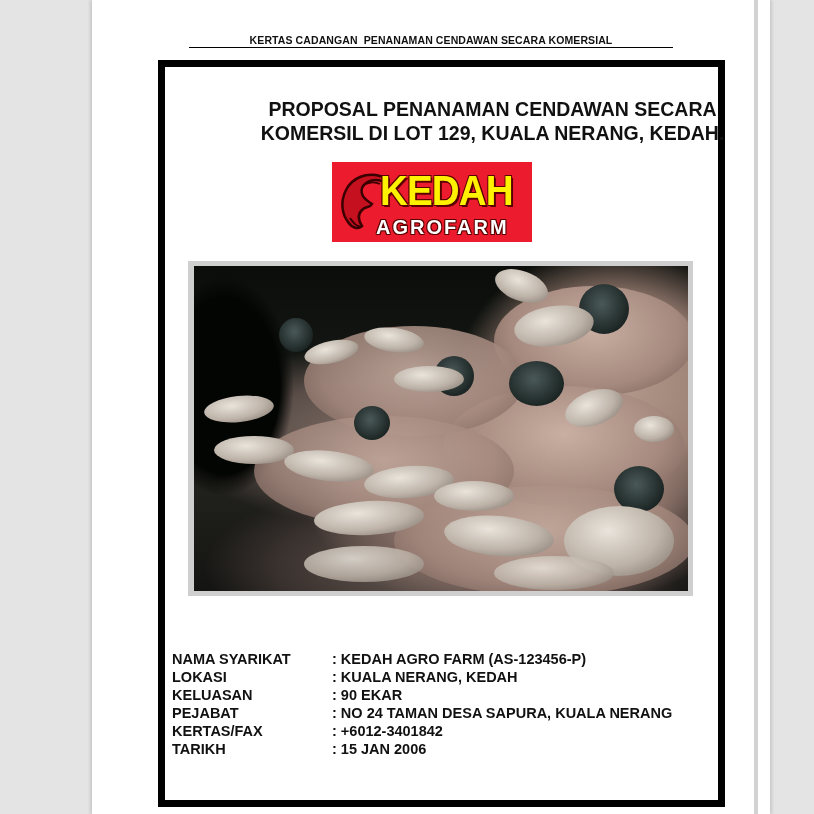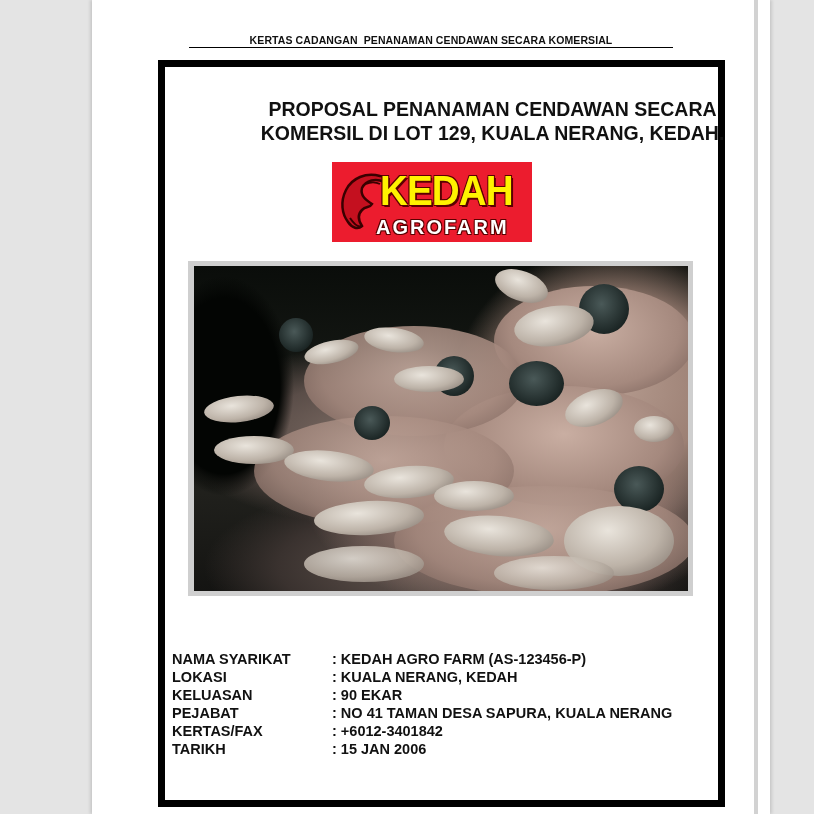": NO 41 TAMAN DESA" td { text: 41 -> 24 }
